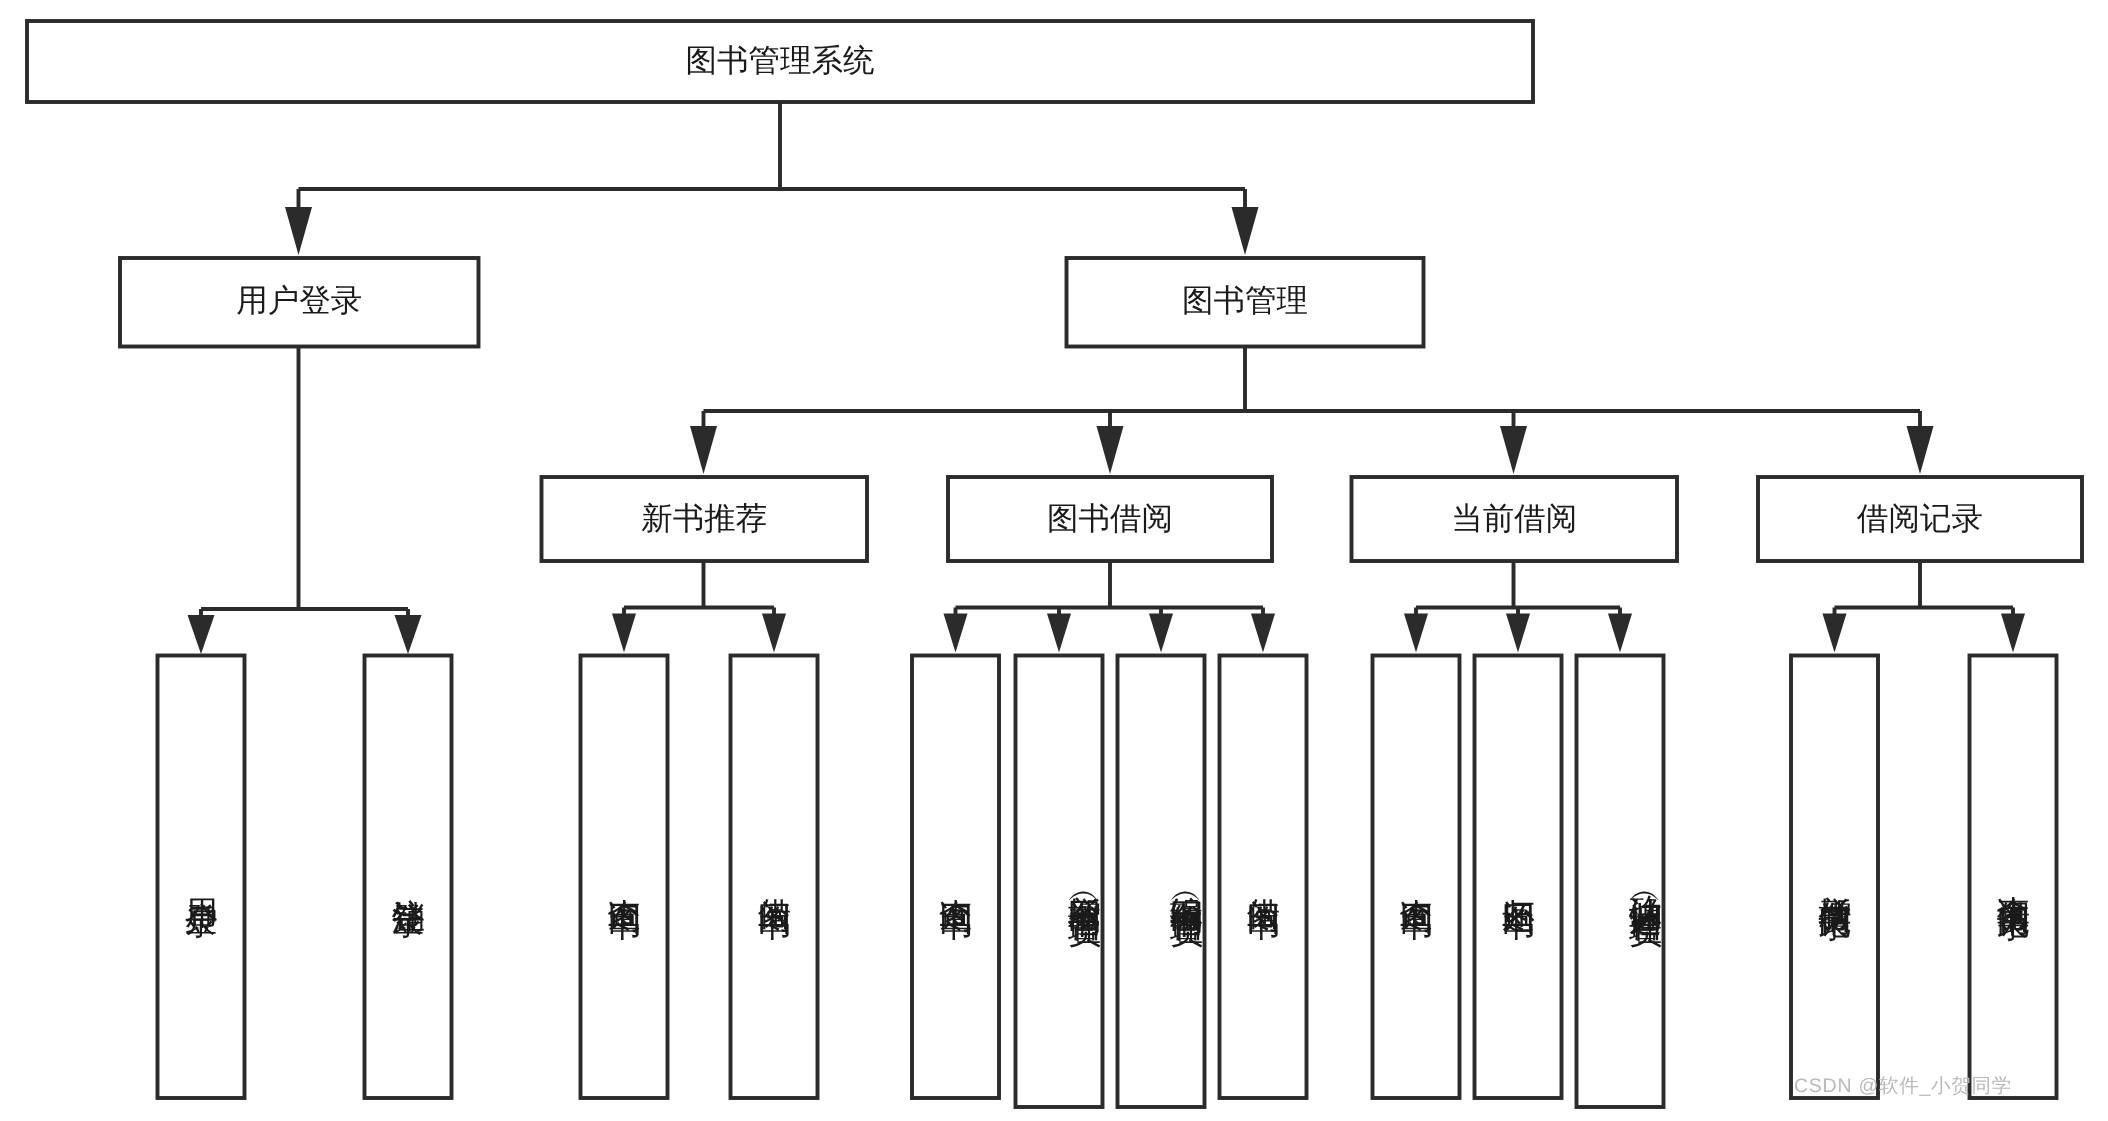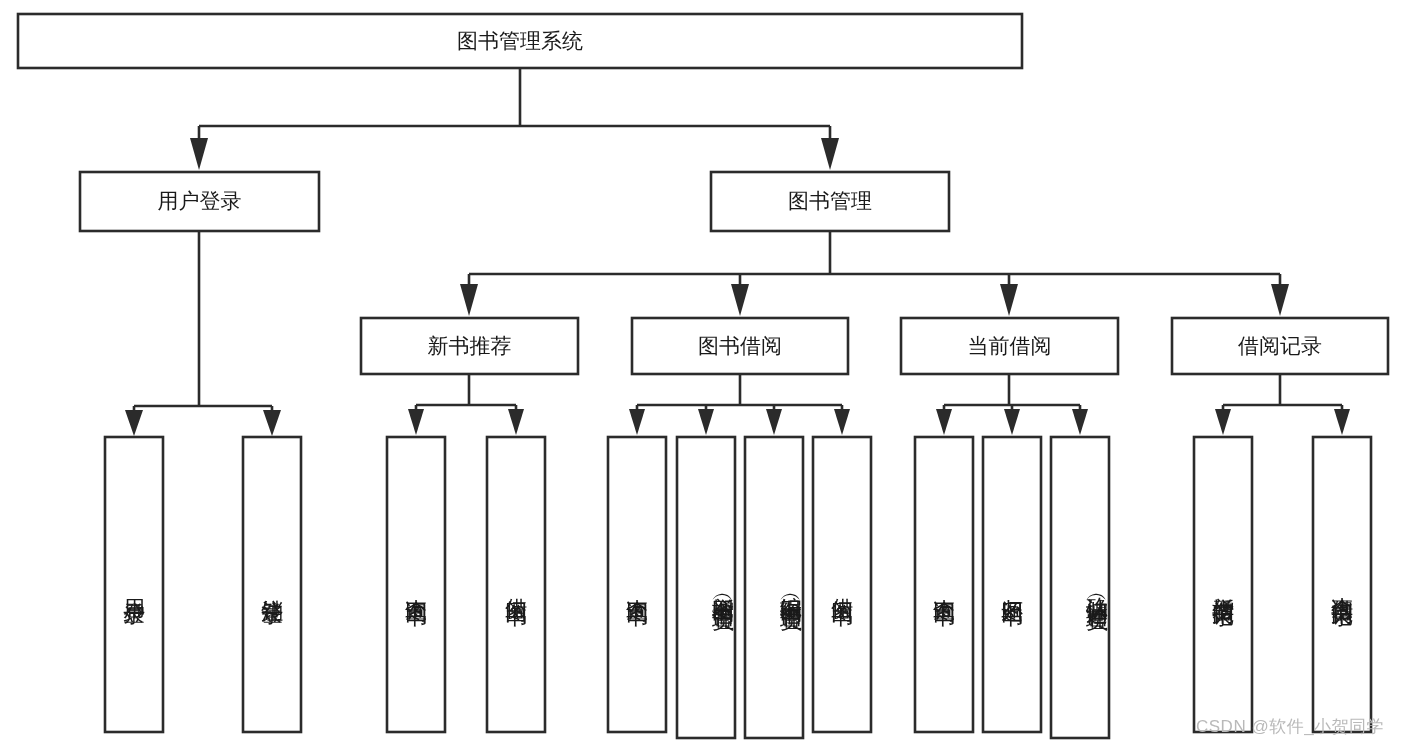"CSDN @软件_小贺同学" .watermark { font-size: 17px -> 13px }
